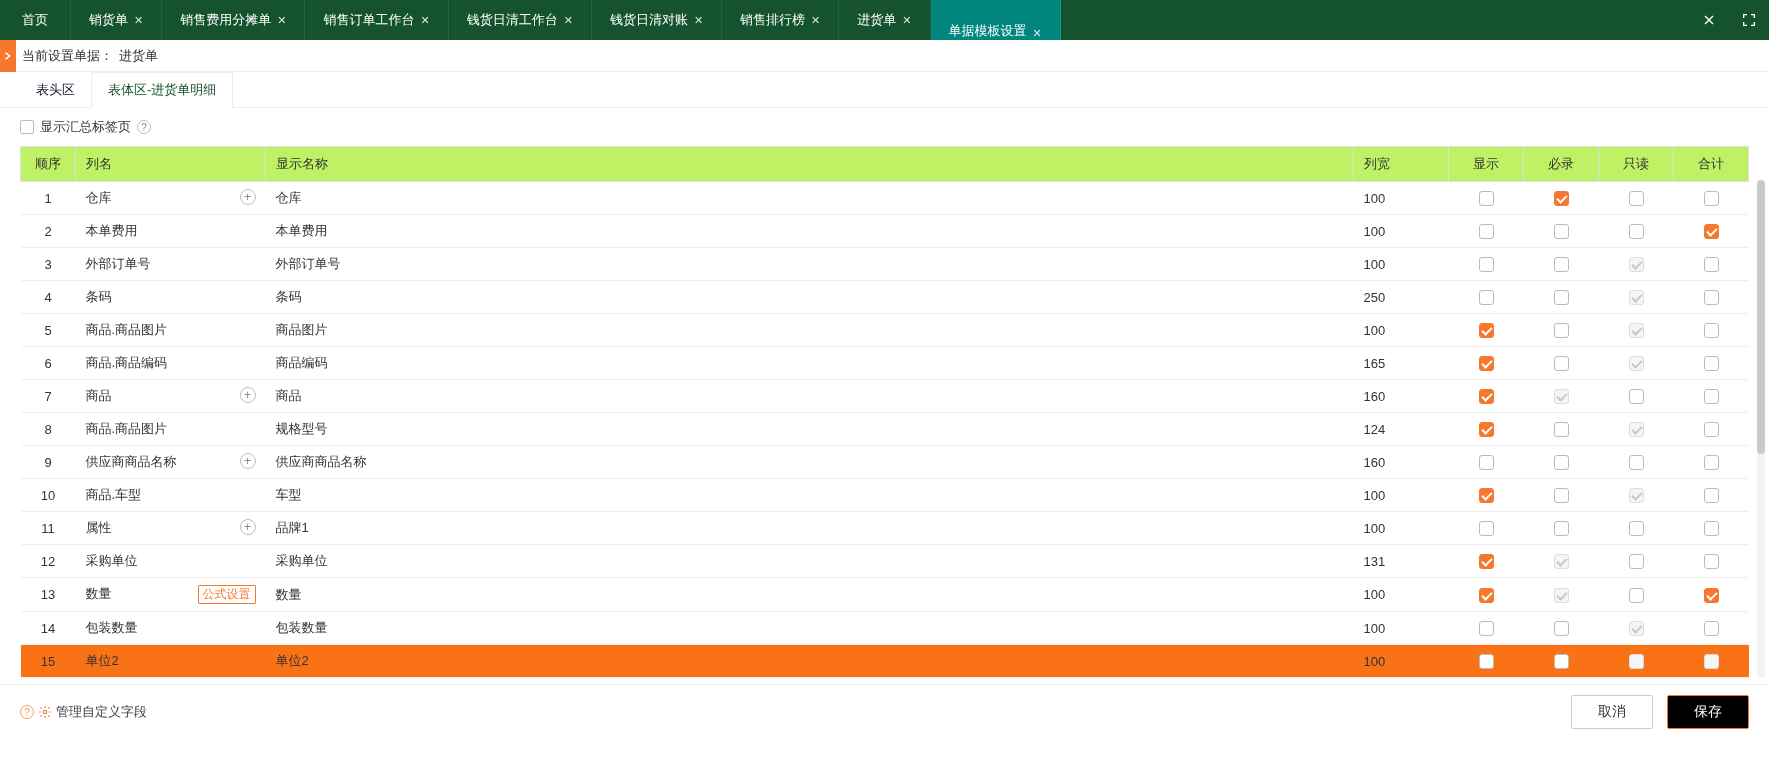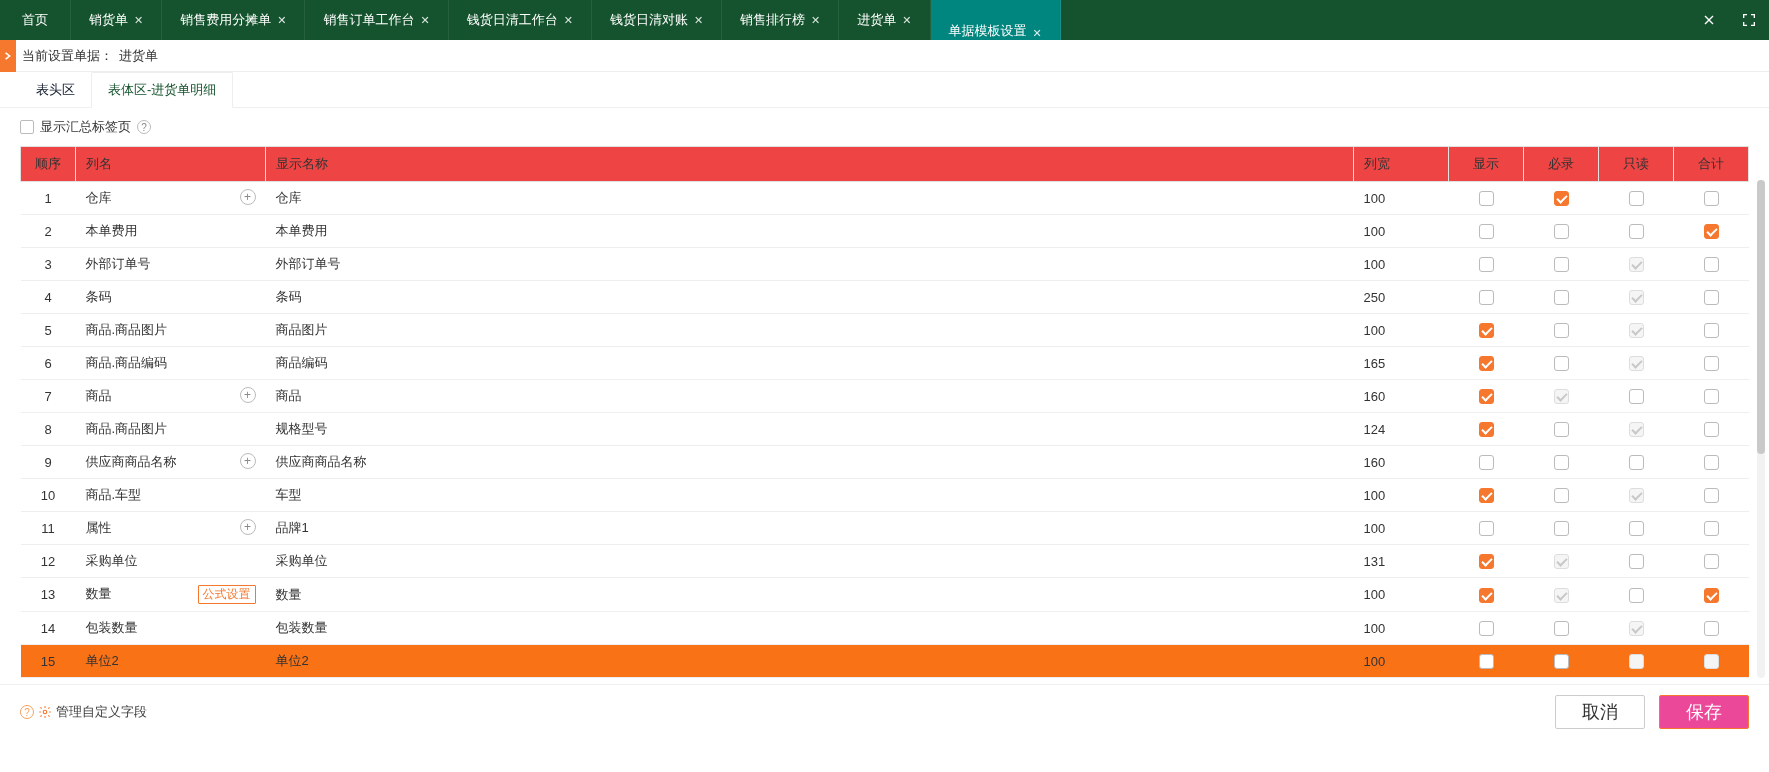"顺序" thead th { background: #ef4444 -> #bef264 }
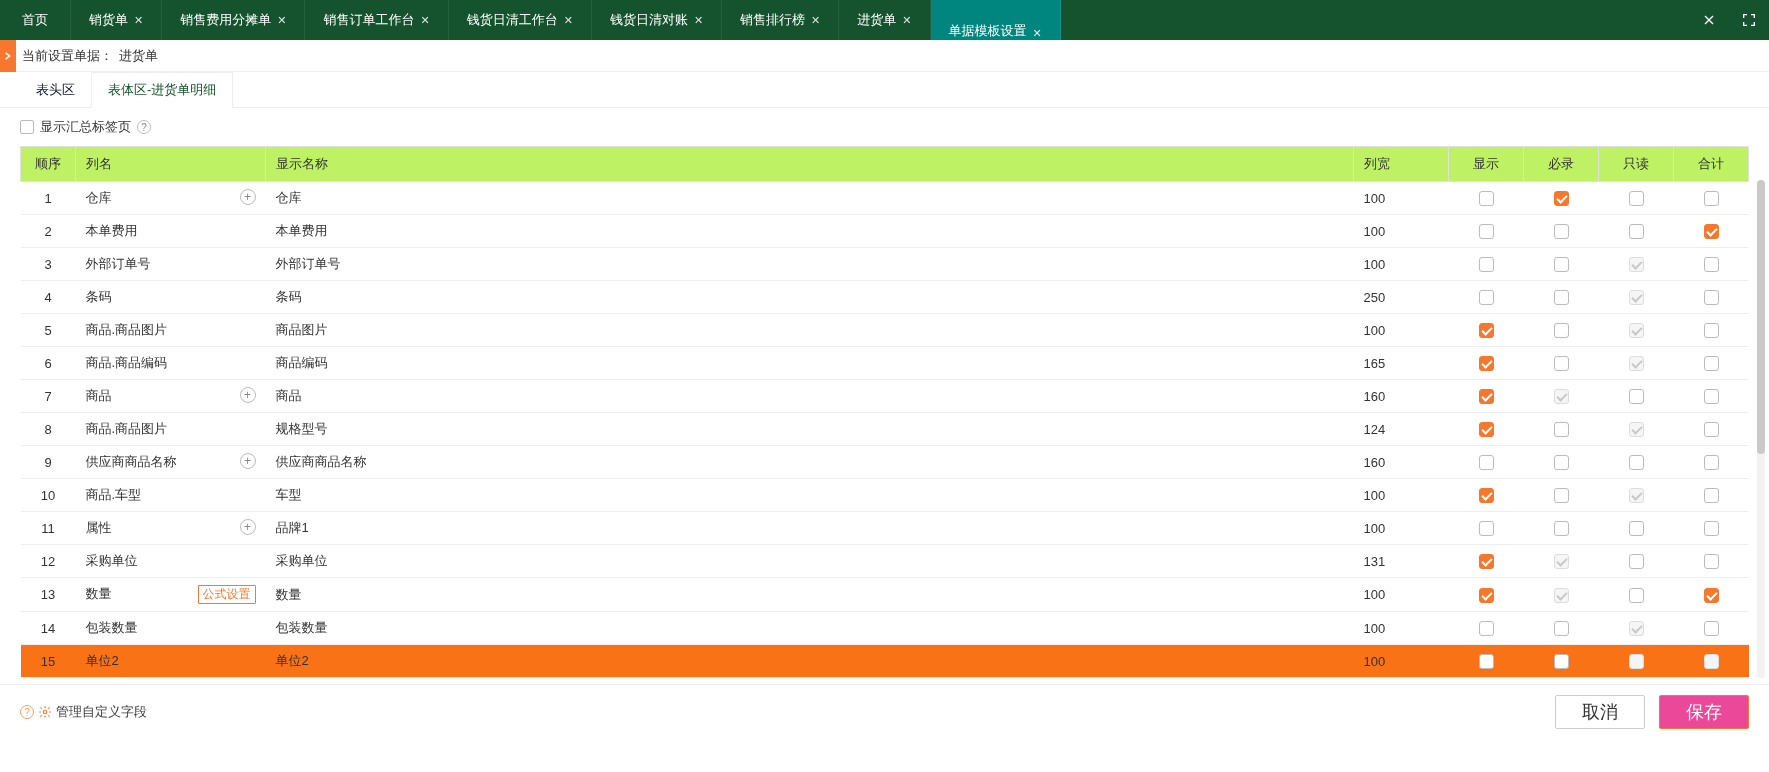"取消" .footer button { font-size: 18px -> 14px }
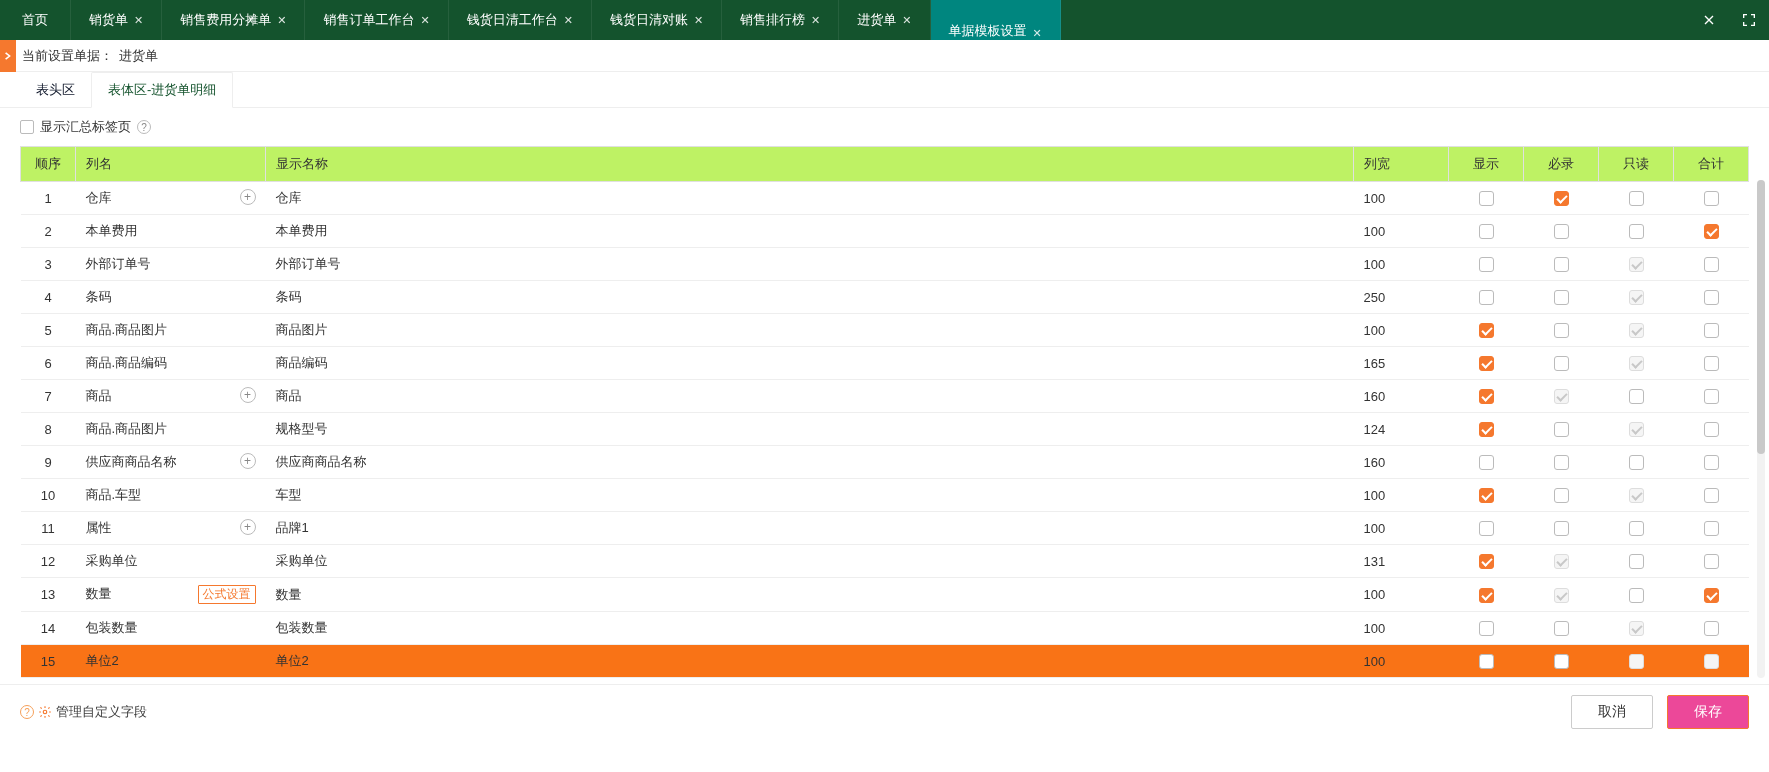"保存" .footer .save { background: #ec4899 -> #000000 }
